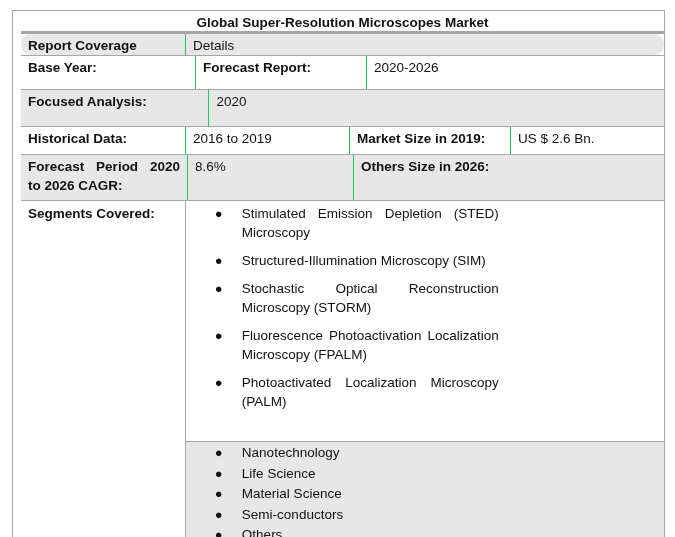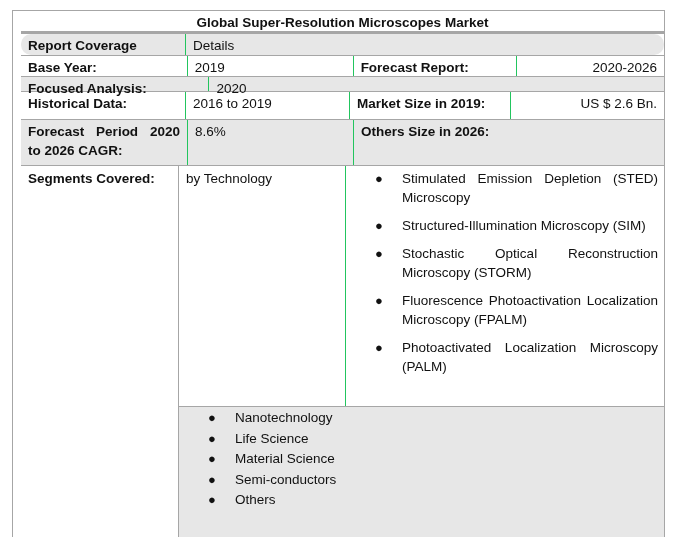"Base Year:" div.row { height: 21px -> 34px }
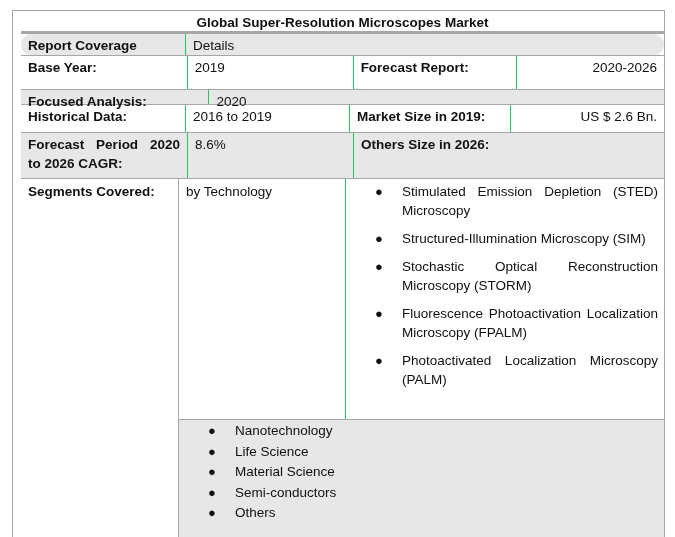"2019" div.cell { html: <div>2019</div> -> none }
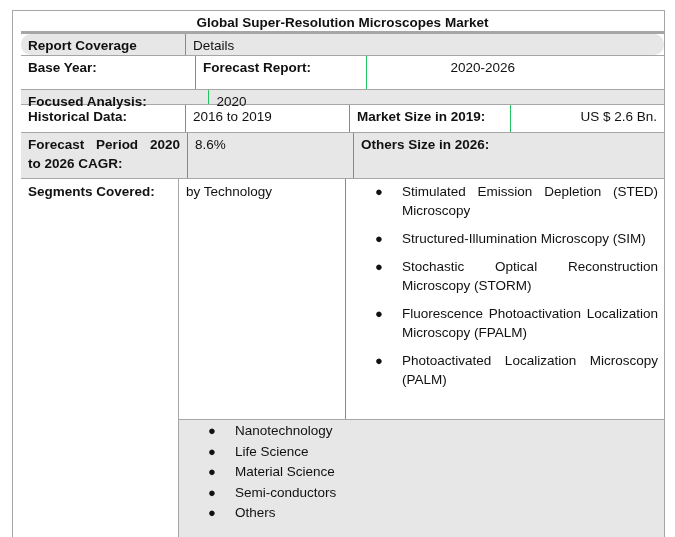"2020-2026" .c4 { text-align: right -> none }
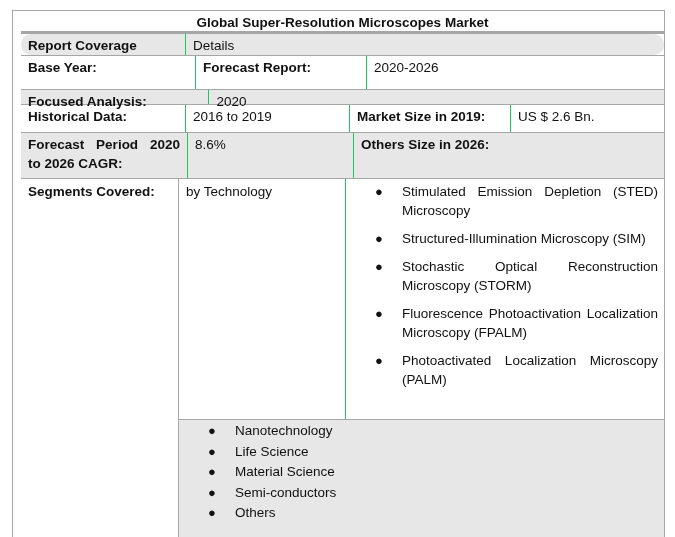"Focused Analysis:" div.row { height: 15px -> 37px }
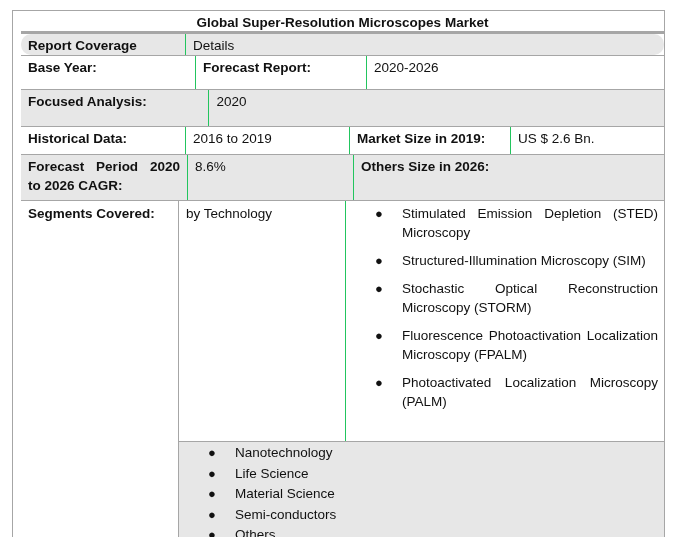"by Technology" div.cell { html: <div>by Technology</div> -> none }
